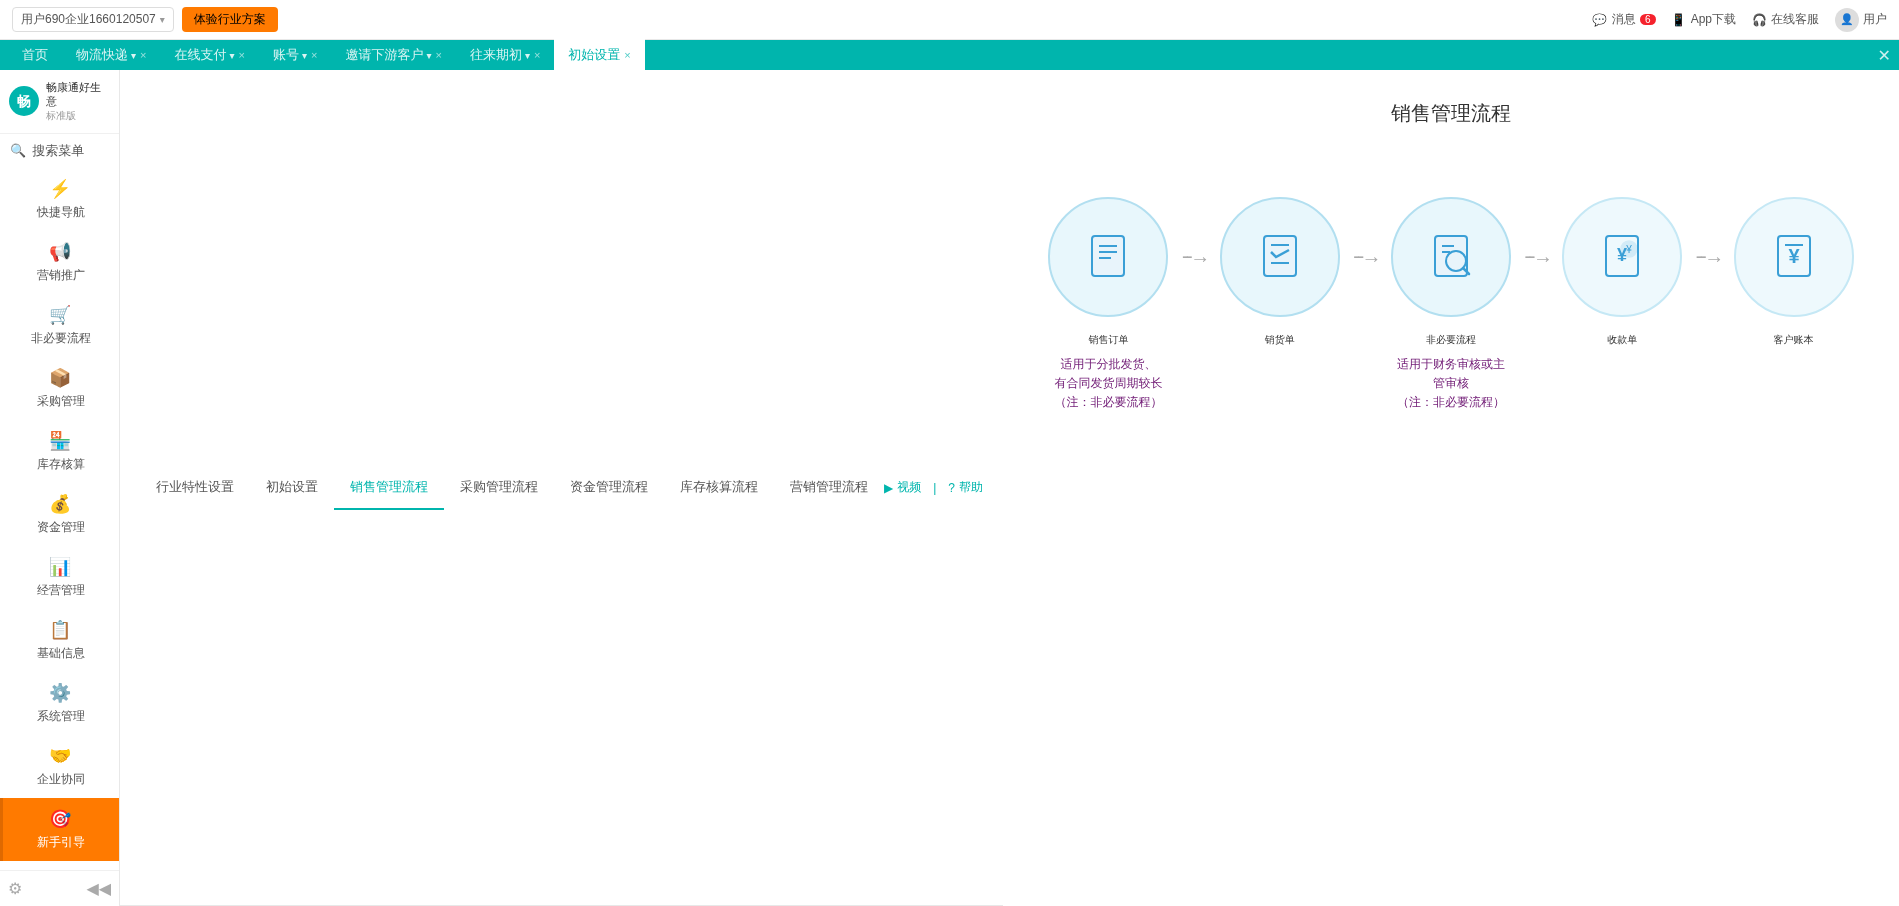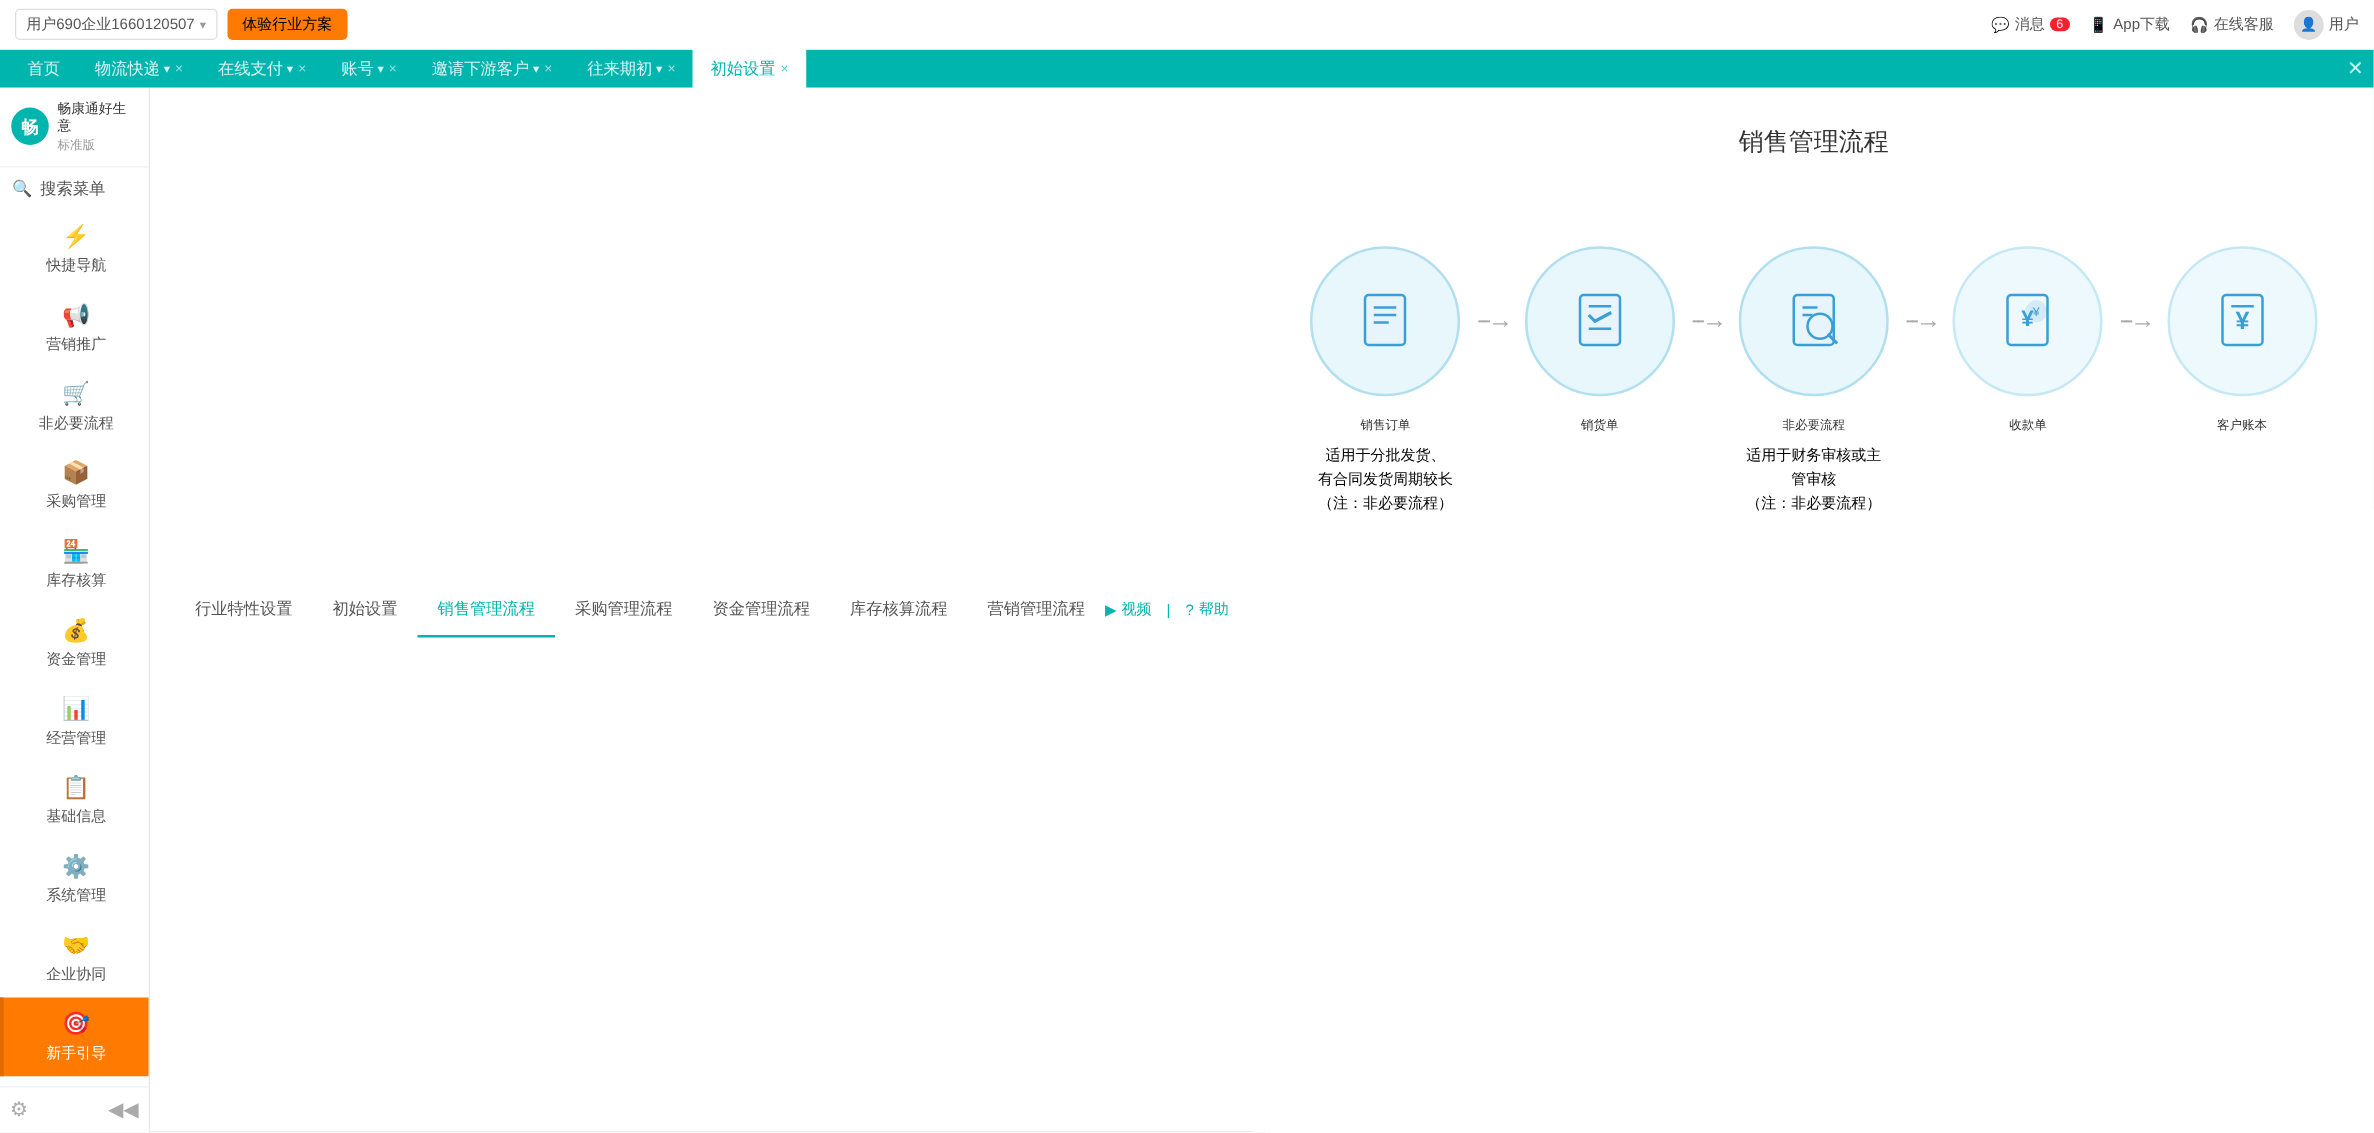"适用于分批发货、" .flow-desc { color: #000000 -> #701a75 }
